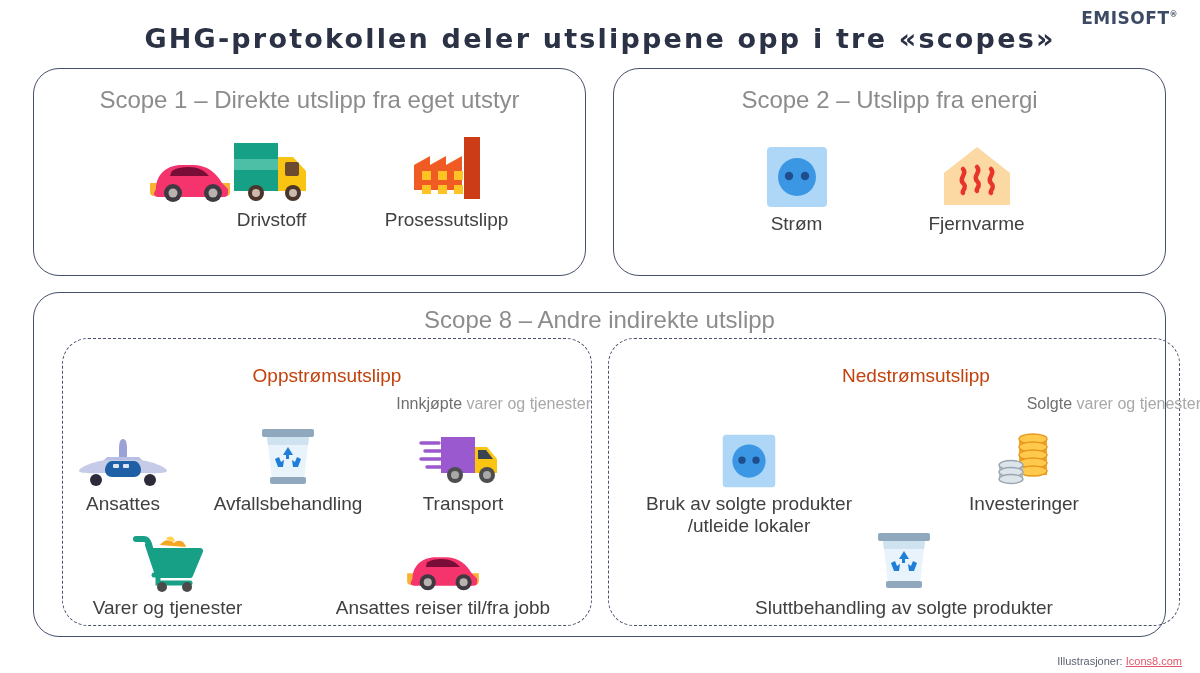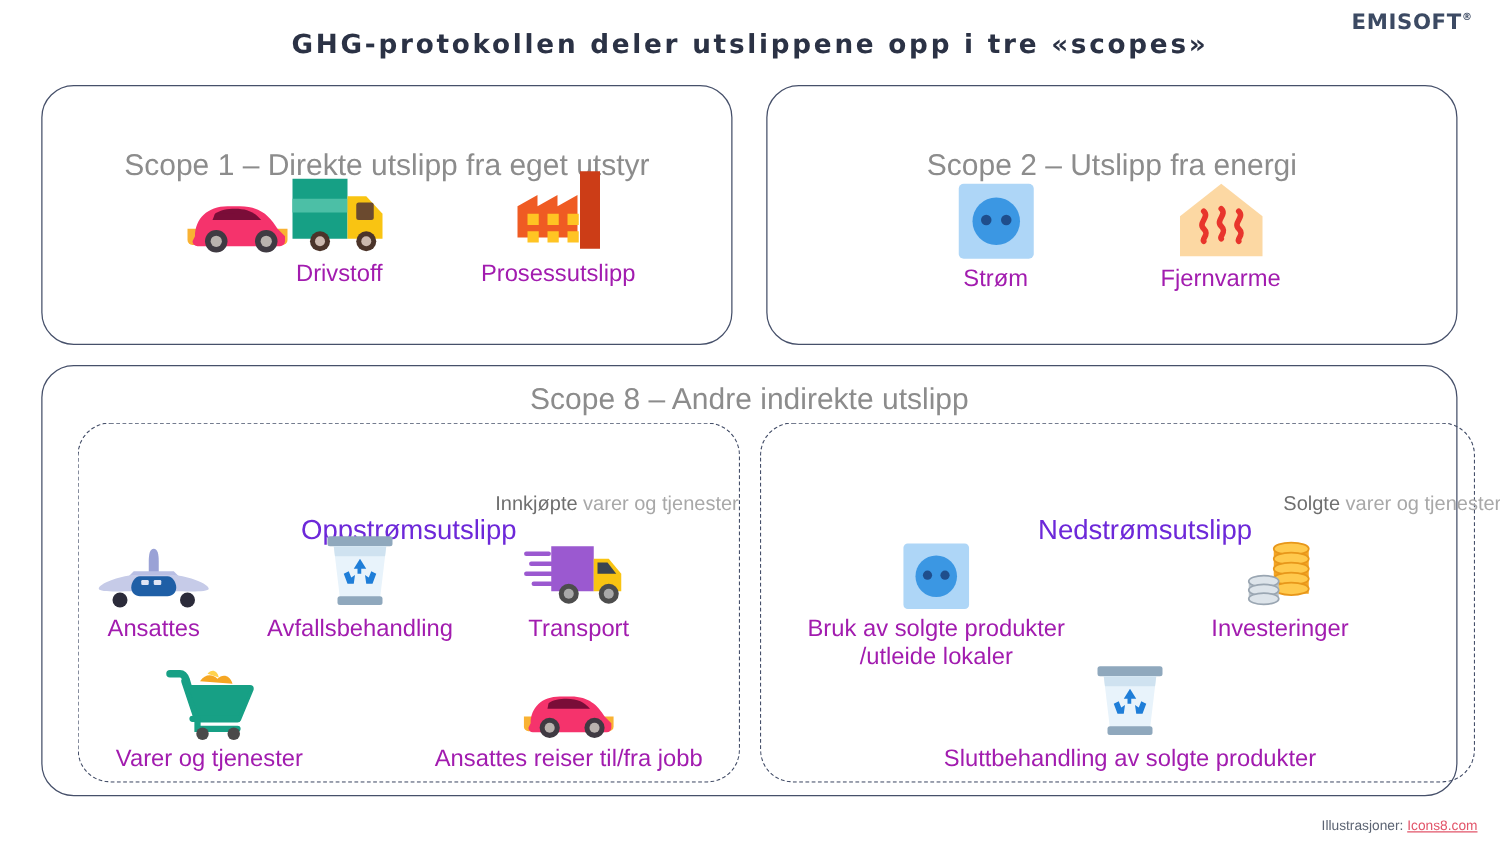"GHG-protokollen deler utslippene opp i" .page-title { font-size: 21px -> 27px }
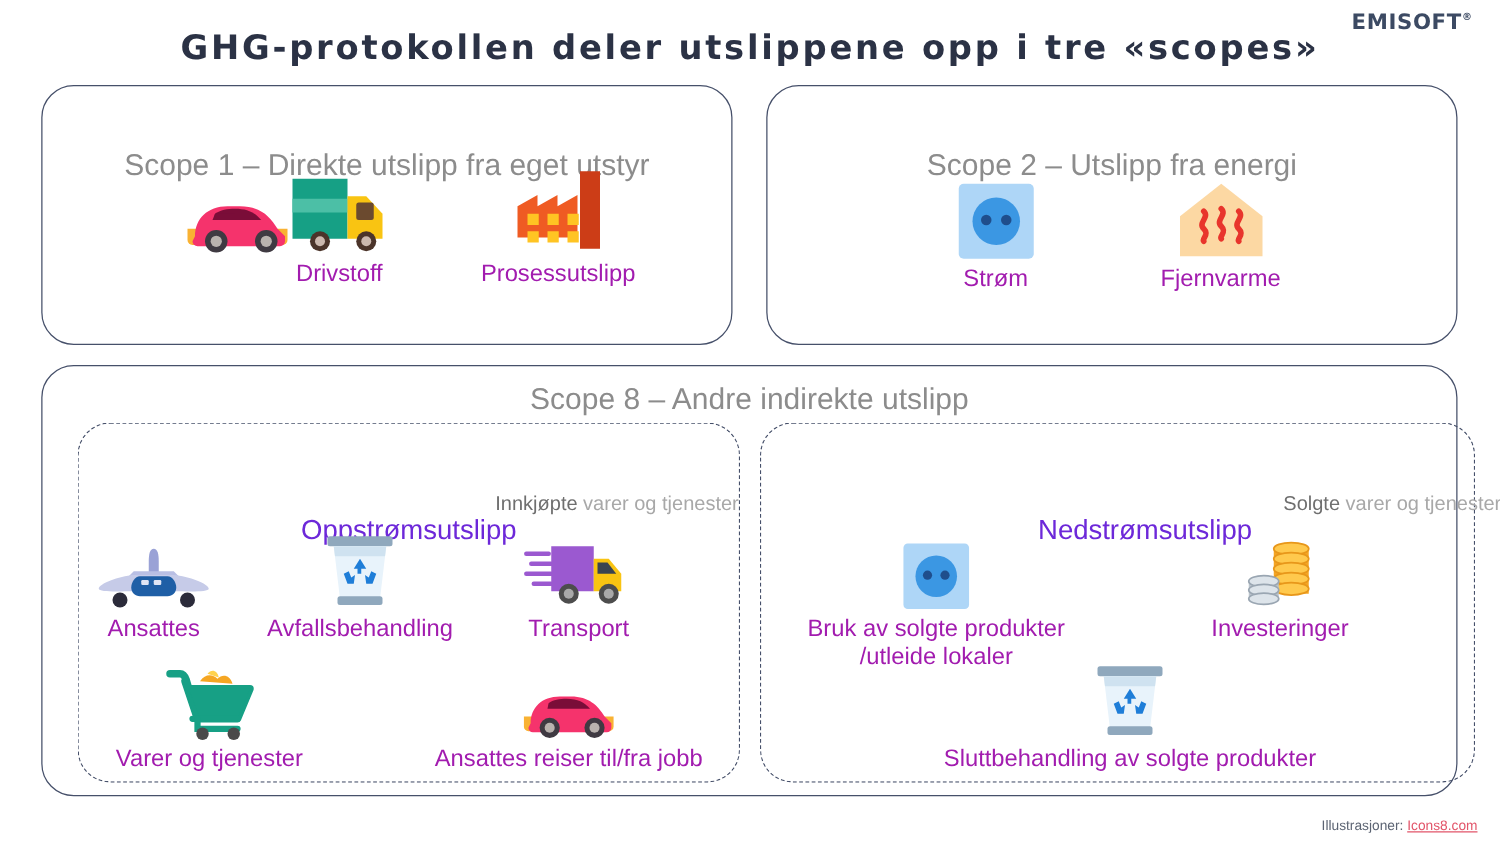"Scope 1 – Direkte utslipp" #scope1-title, #scope2-title { margin-top: 33px -> none }
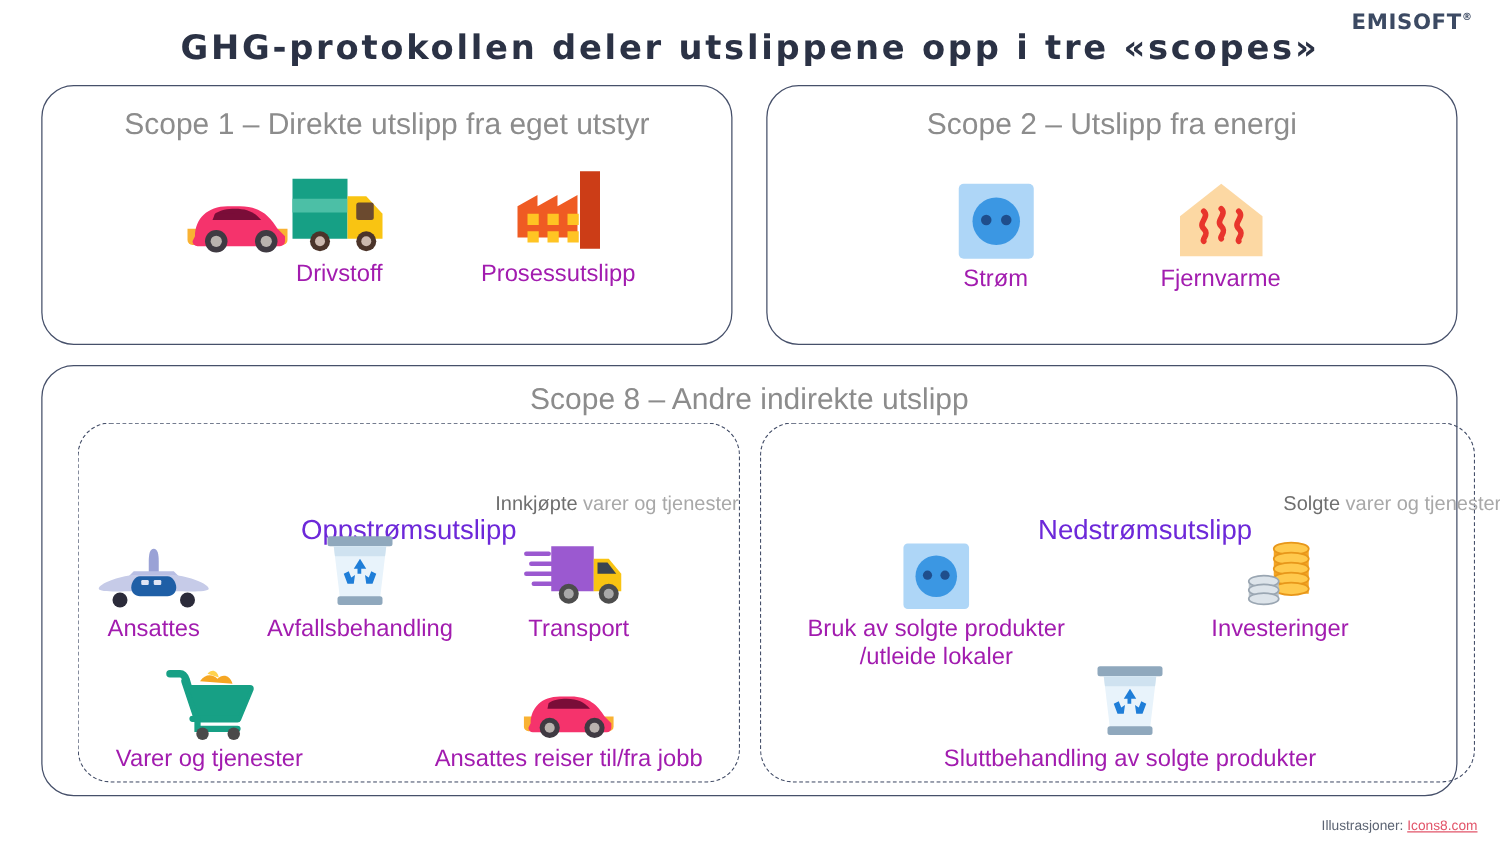"Drivstoff" .item .caption { color: #a21caf -> #404040 }
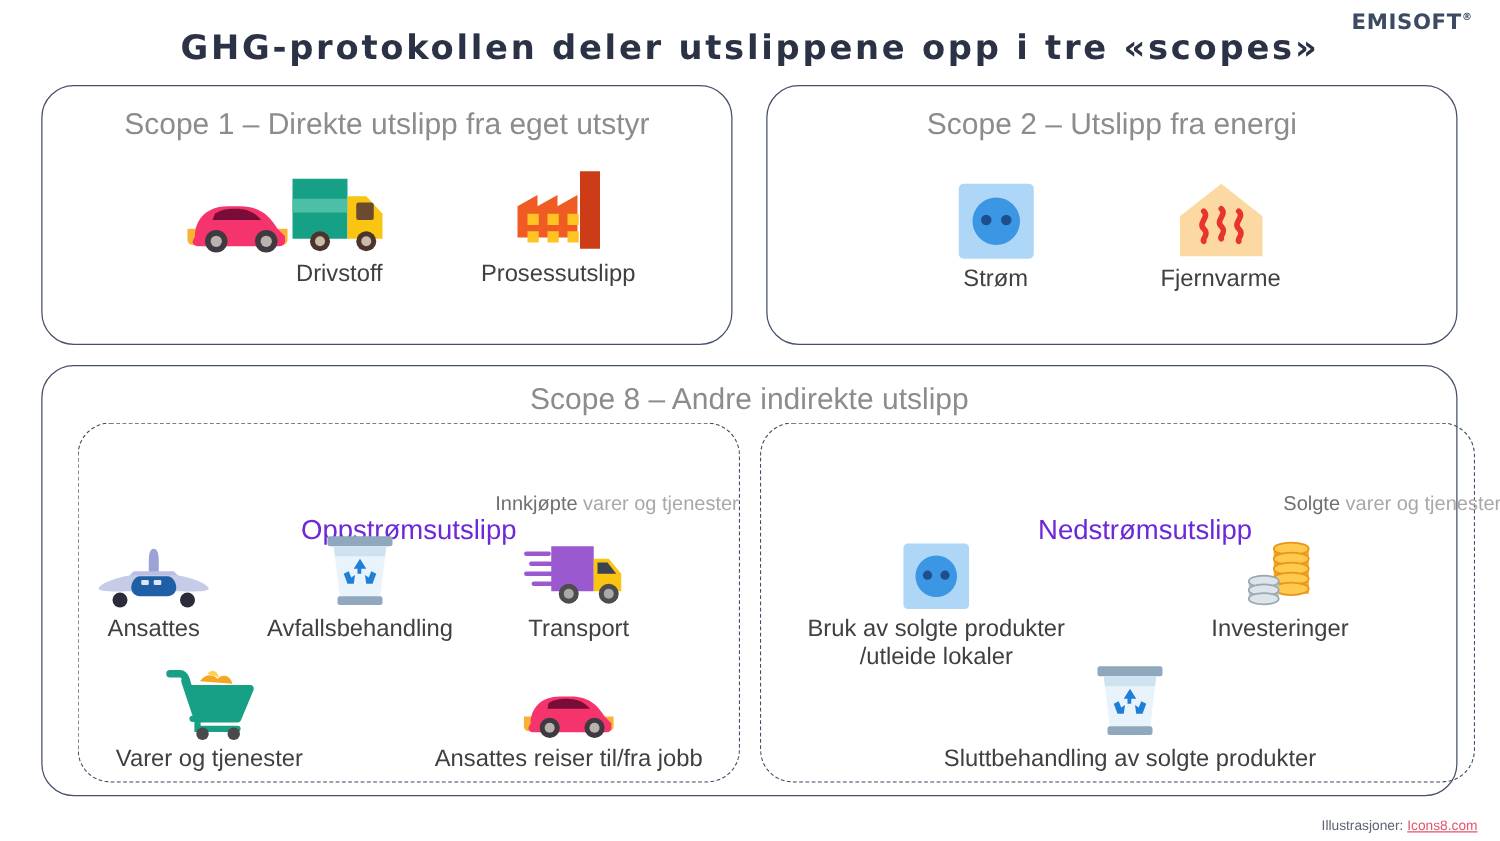"Oppstrømsutslipp" .sub-title { color: #6d28d9 -> #c2410c; font-size: 22px -> 19px; margin-top: 46px -> none }
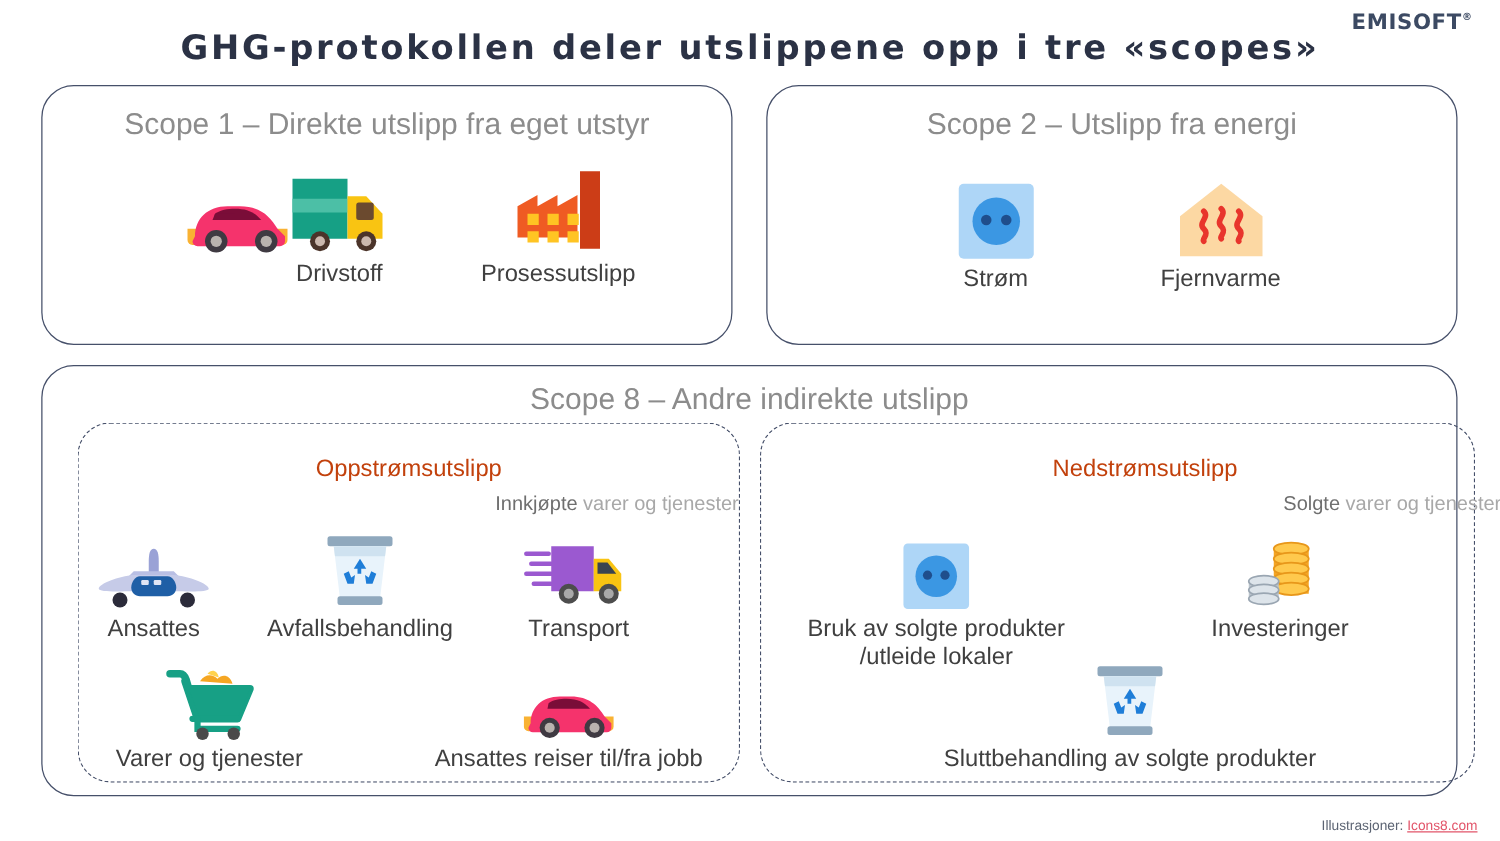"Ansattes reiser til/fra jobb" div.item { left: 252px -> 240px }
